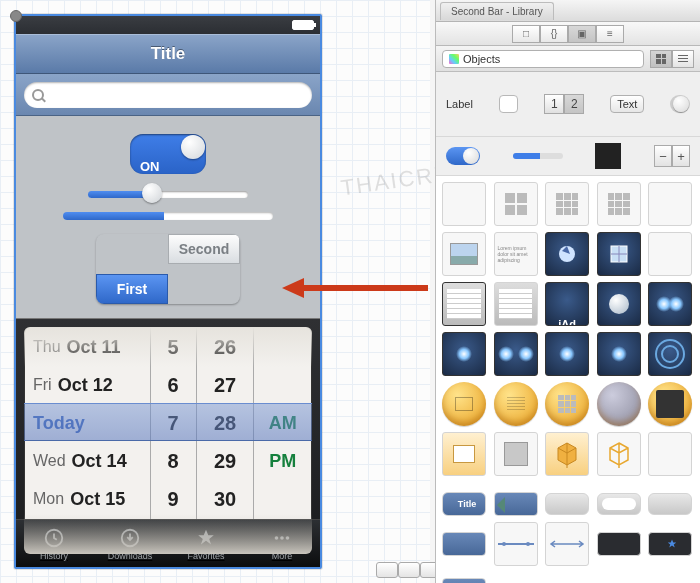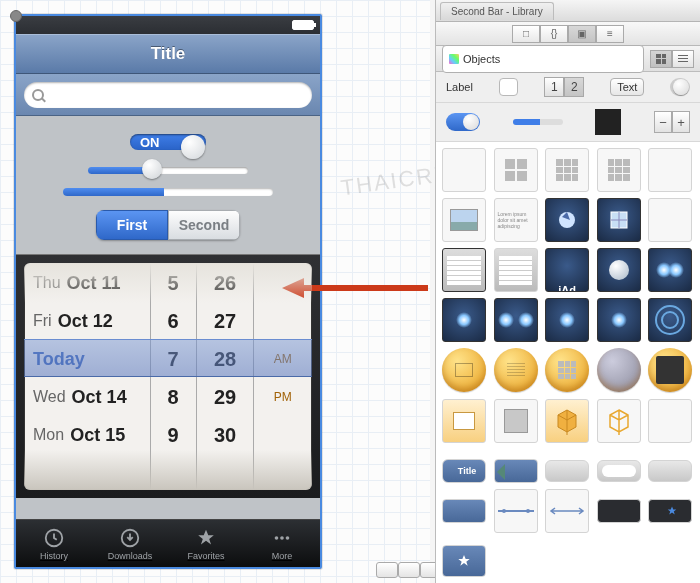"Objects" .lib-dd { height: 28px -> 18px }
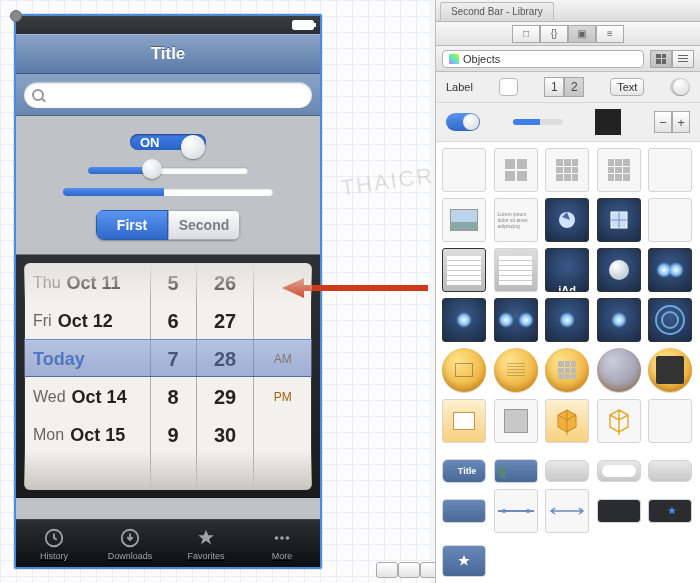"Label" .lib-row { padding: 5px 10px -> 22px 10px }
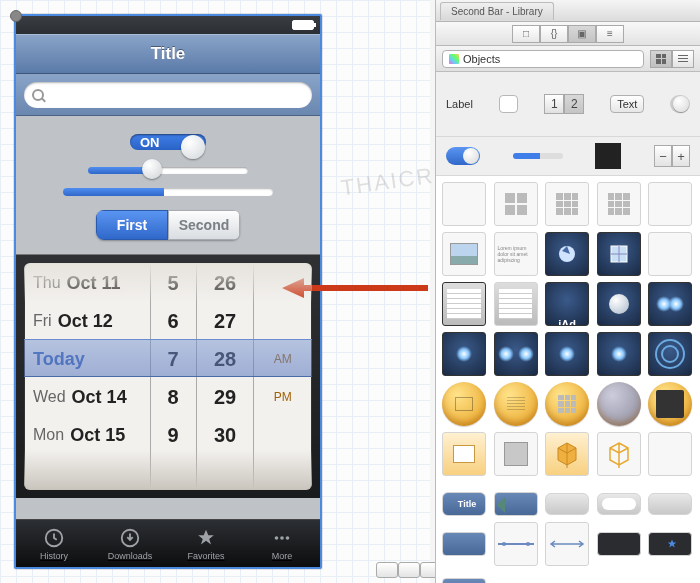"ON" .switch { height: 16px -> 40px }
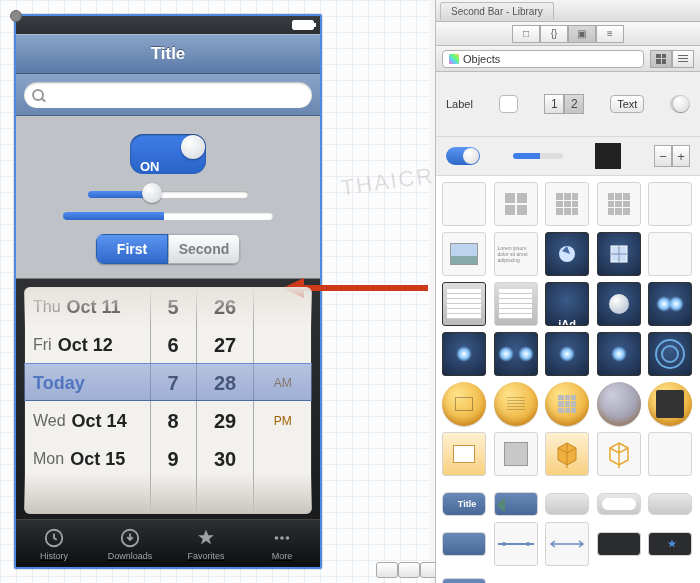"First" .seg.active { margin-top: none -> 40px }
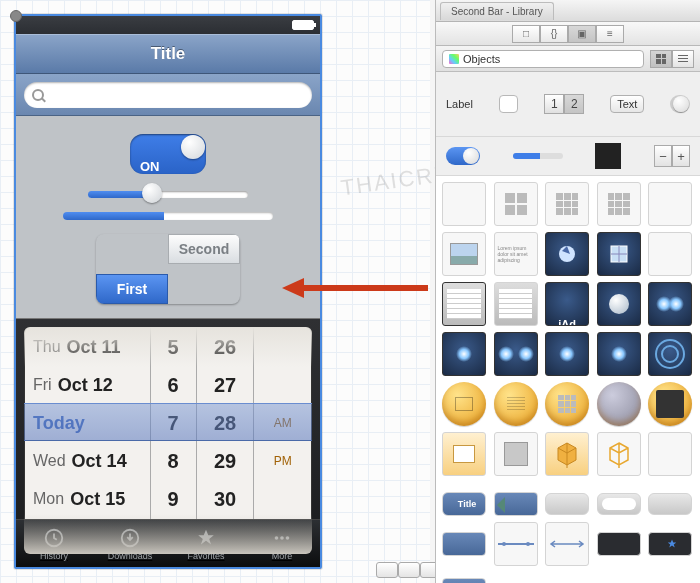"PM" .pcol.ampm .row { color: #a16207 -> #15803d; font-size: 12px -> 18px; font-weight: normal -> bold }
